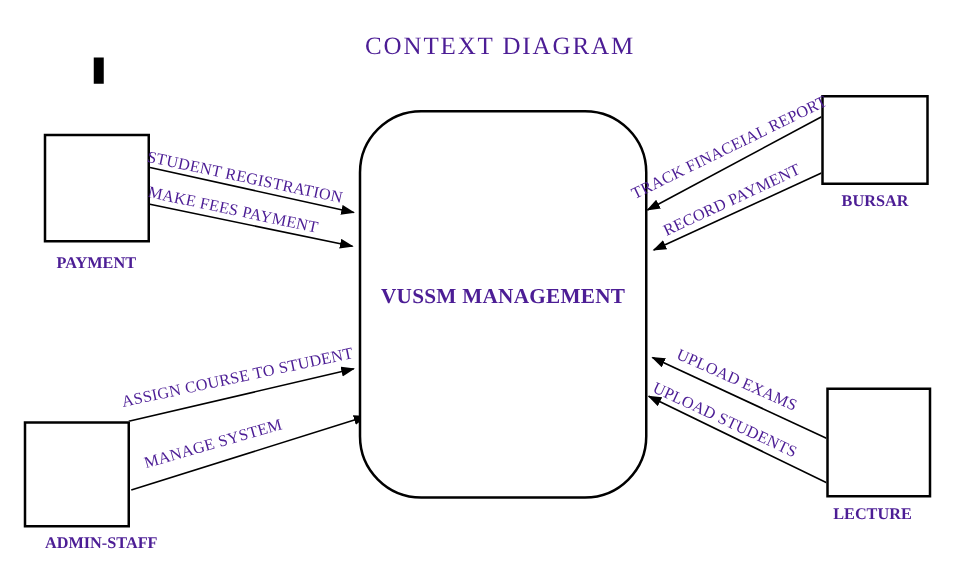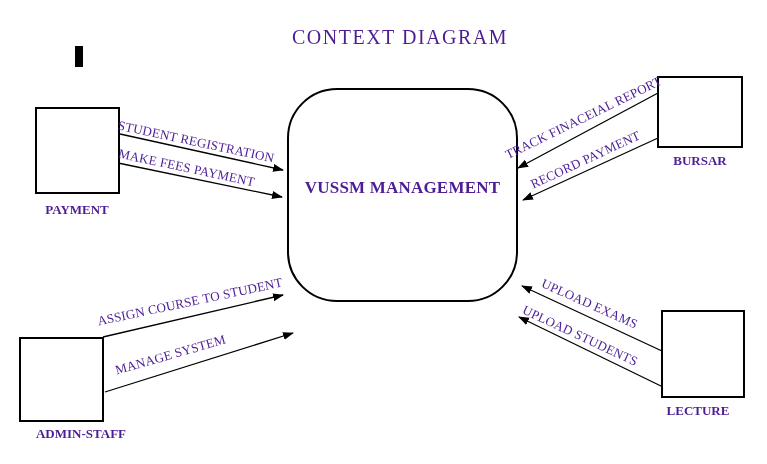"VUSSM MANAGEMENT" .process { height: 214px -> 311px }
